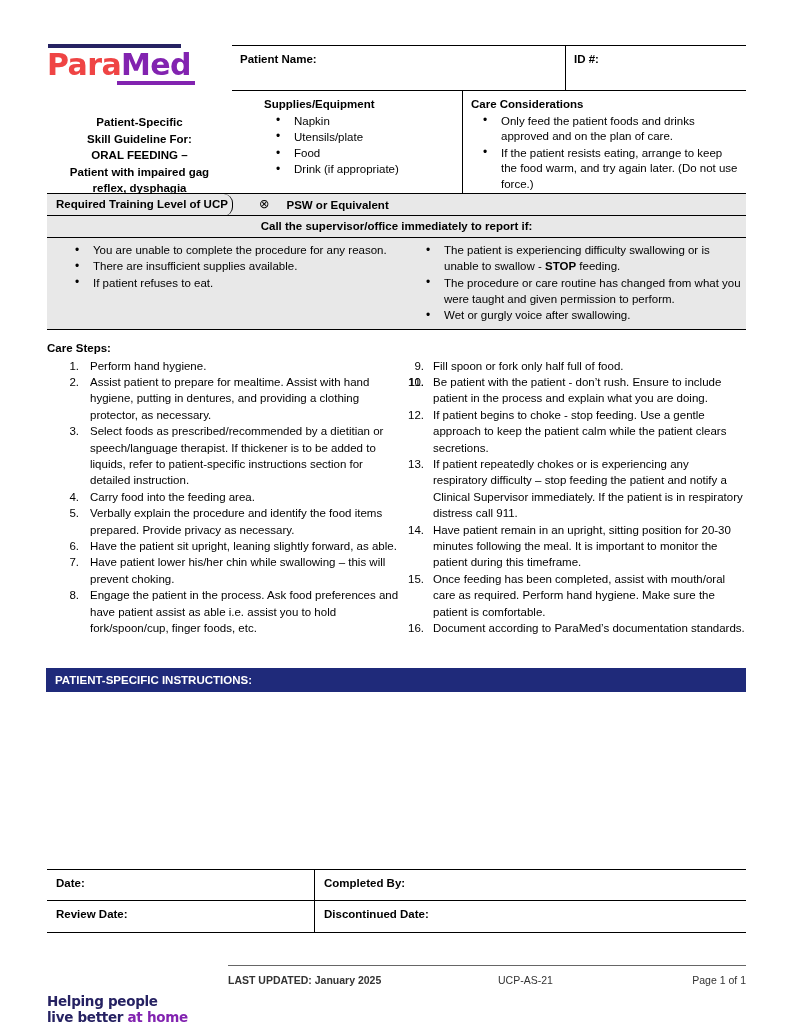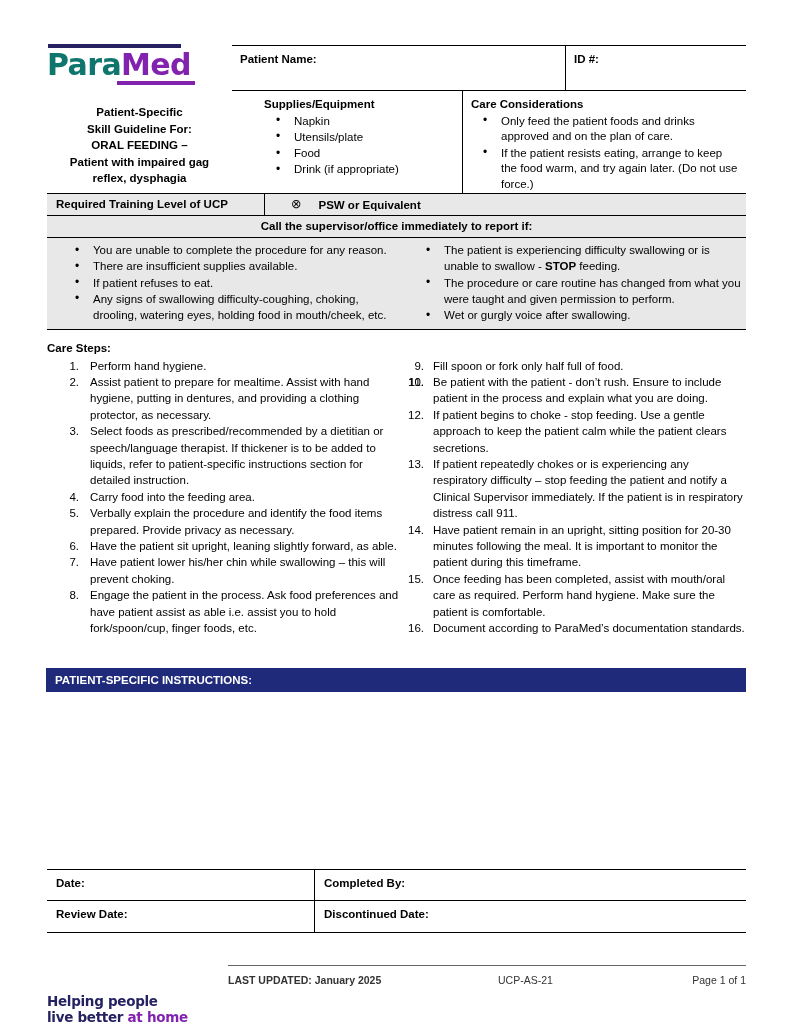"Para" .logo-para { color: #0f766e -> #ef4444 }
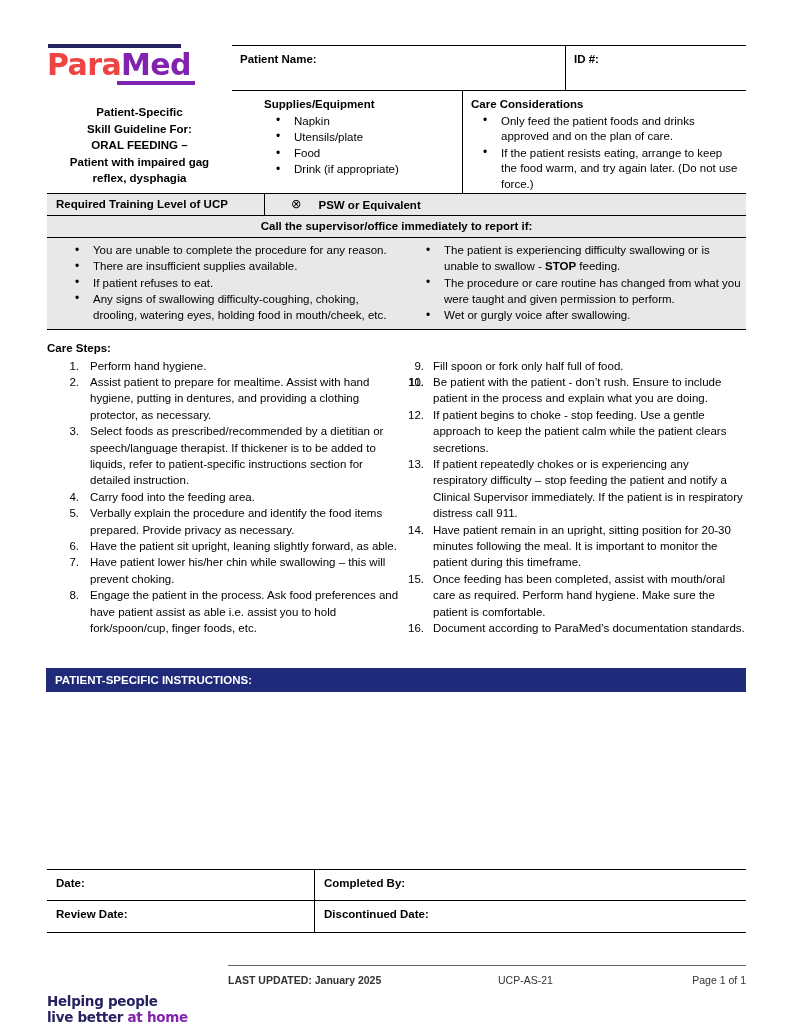"Patient-Specific" .title-block { top: 104px -> 114px }
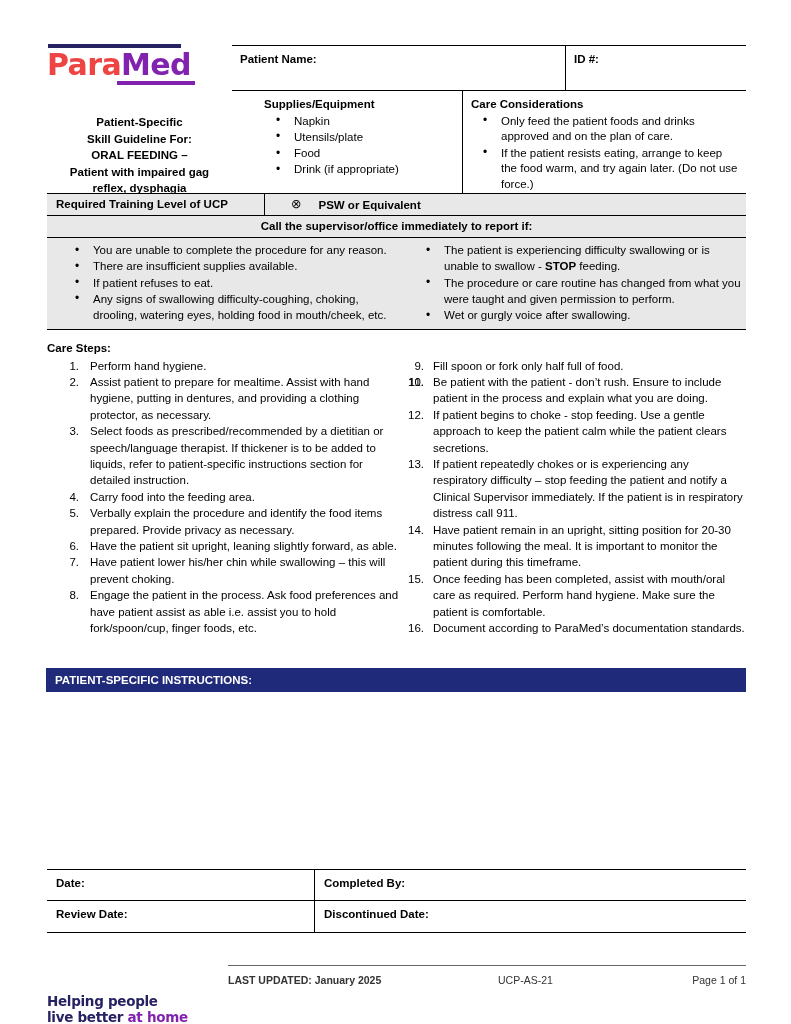"Required Training Level of UCP" .training-label { border-radius: none -> 9px; width: 218px -> 186px }
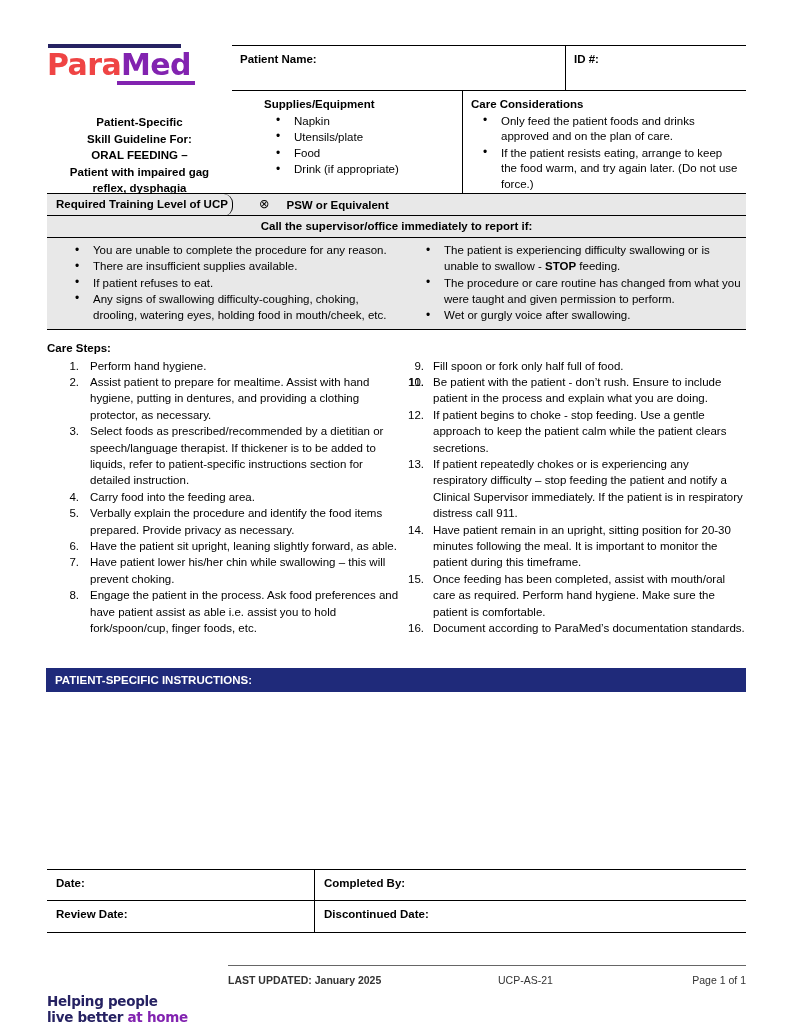"Any signs of swallowing" li { html: <li>Any signs of swallowing difficulty-coughing, choking, drooling, watering eyes, holding food in mouth/cheek, etc.</li> -> none }
